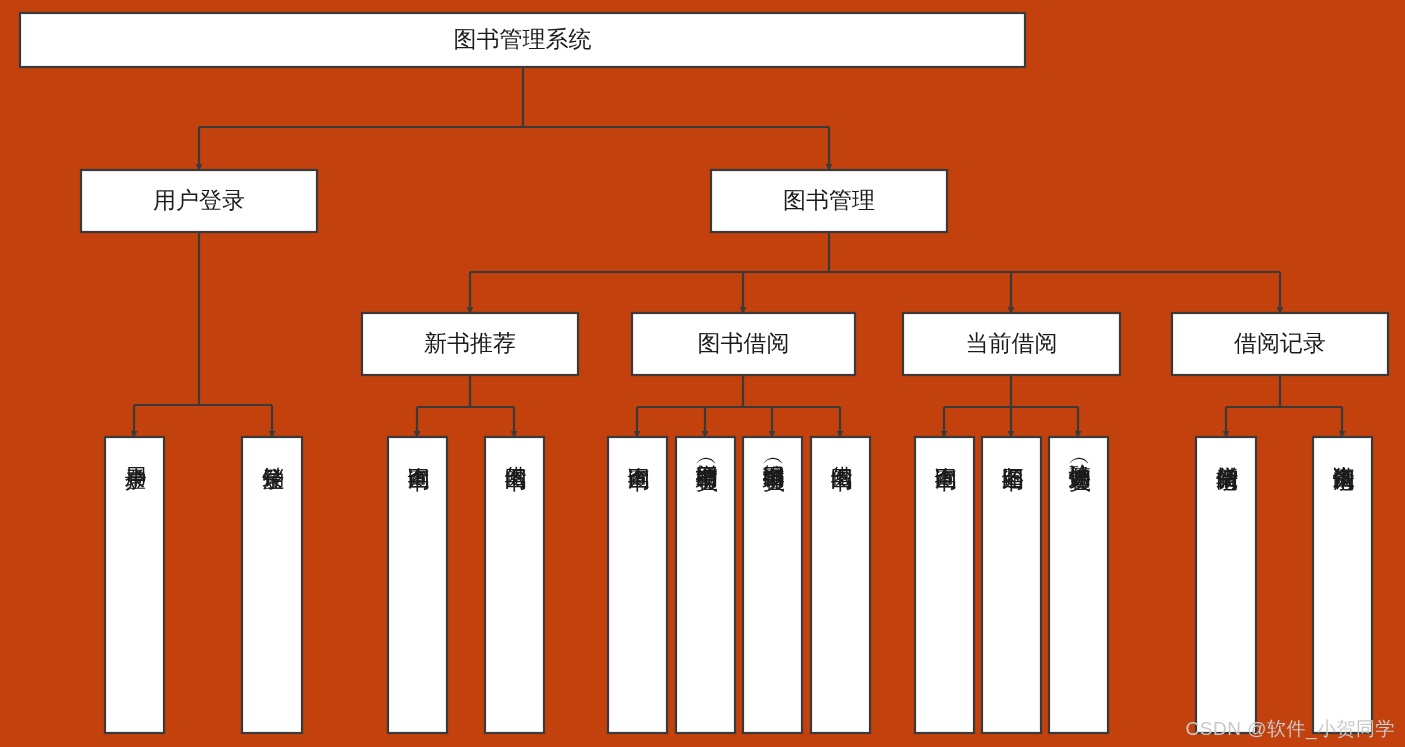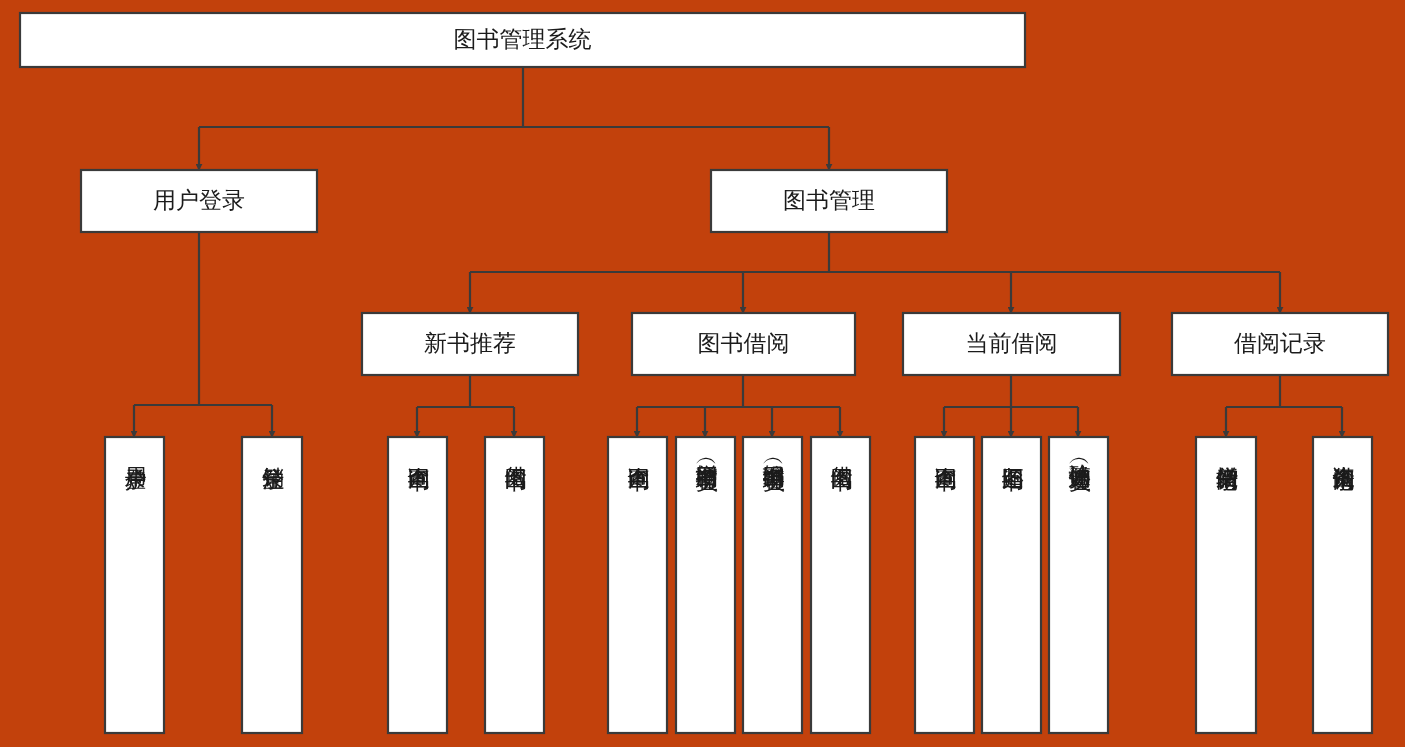"CSDN @软件_小贺同学" div.watermark { html: none -> <div>CSDN @软件_小贺同学</div> }
